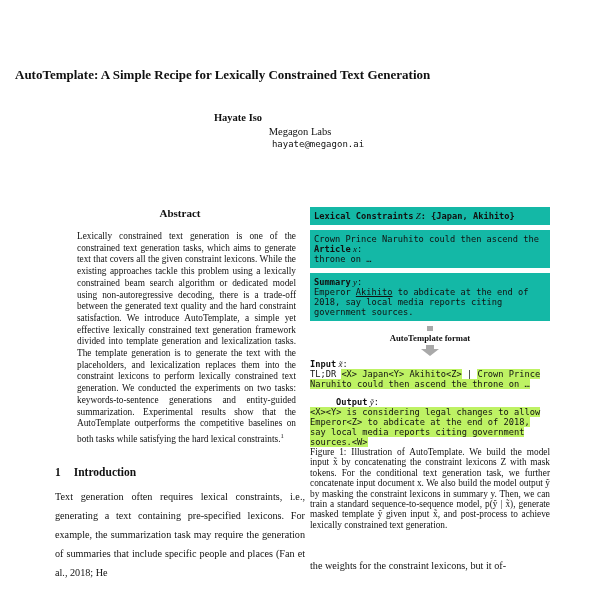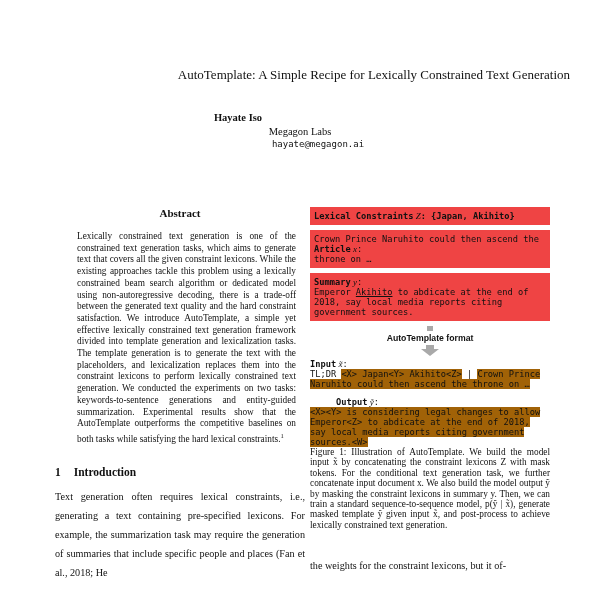"AutoTemplate: A Simple Recipe for" .title { font-weight: normal -> bold; left: 30px -> 15px; text-align: right -> left }
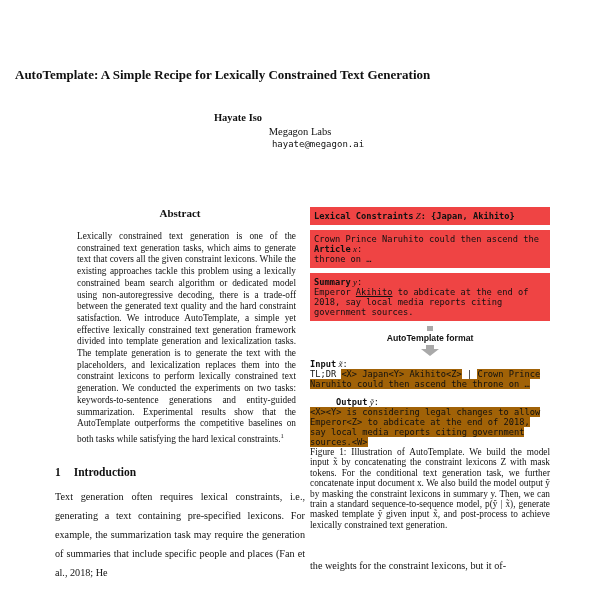"Lexical Constraints Z: {Japan, Akihito}" .gbox { background: #ef4444 -> #14b8a6 }
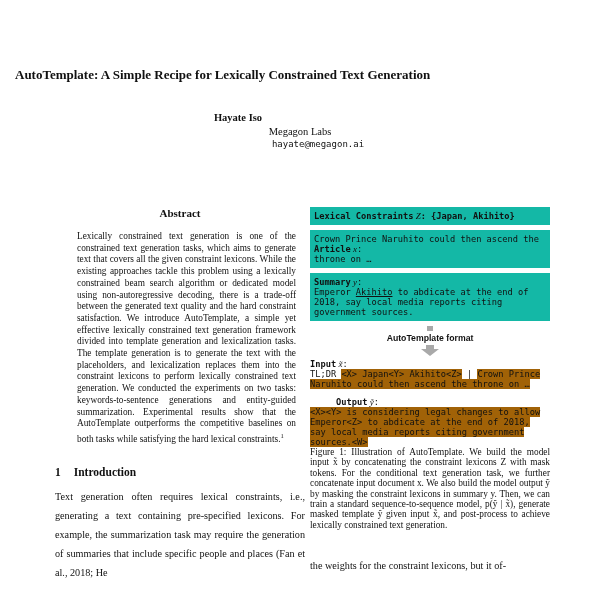"AutoTemplate format" .arrow-label { font-family: Liberation Sans, sans-serif -> Liberation Serif, serif }
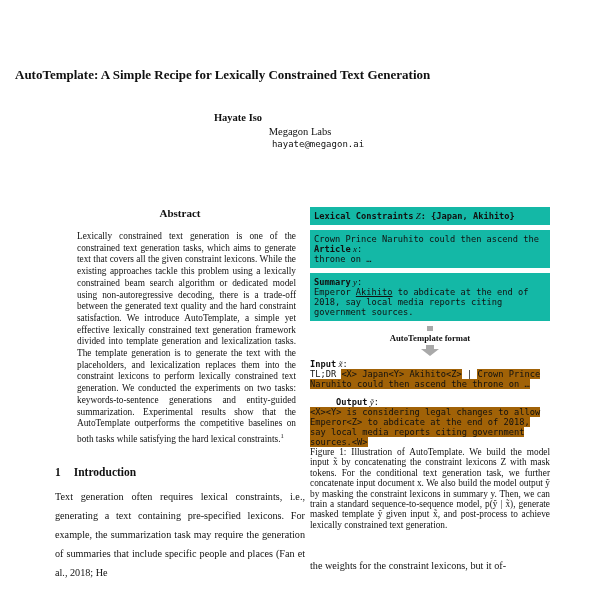"<X> Japan<Y> Akihito<Z>" .hl { background: #a16207 -> #bef264 }
